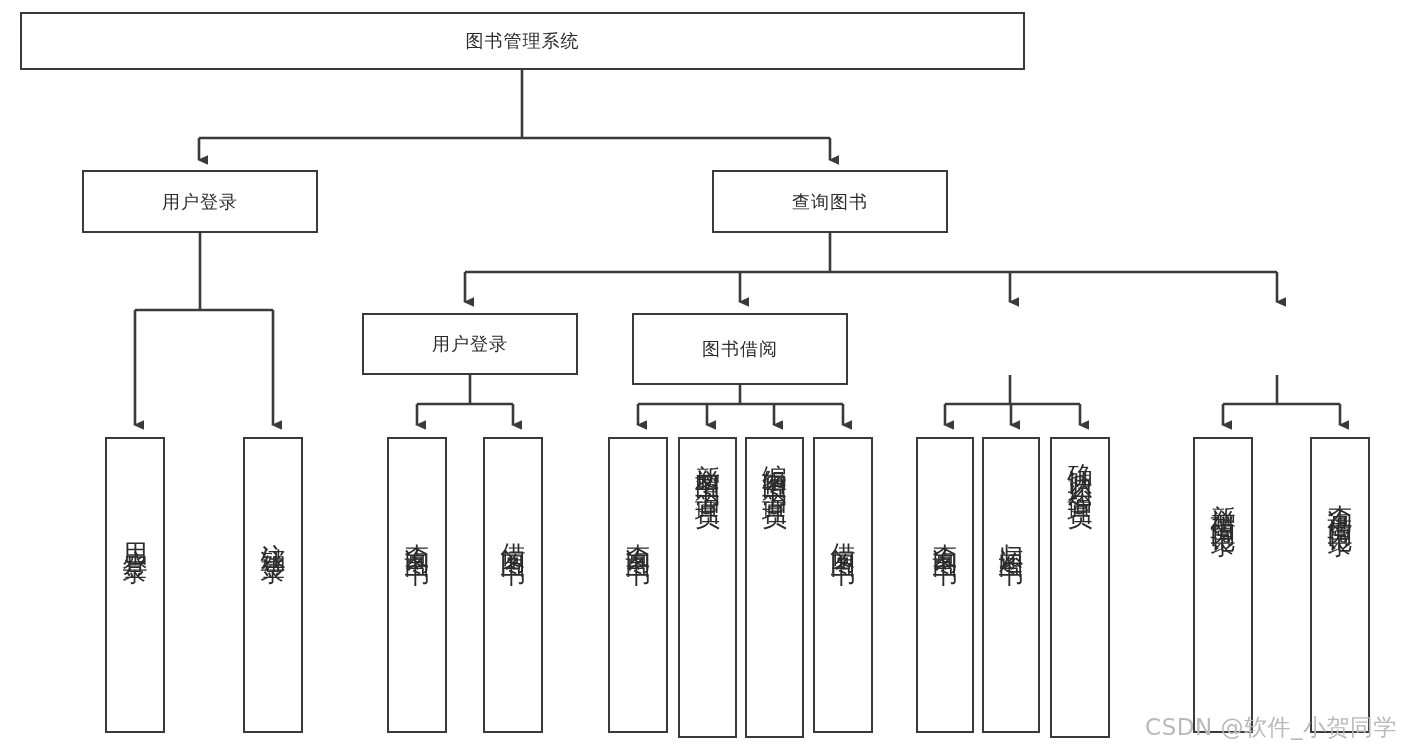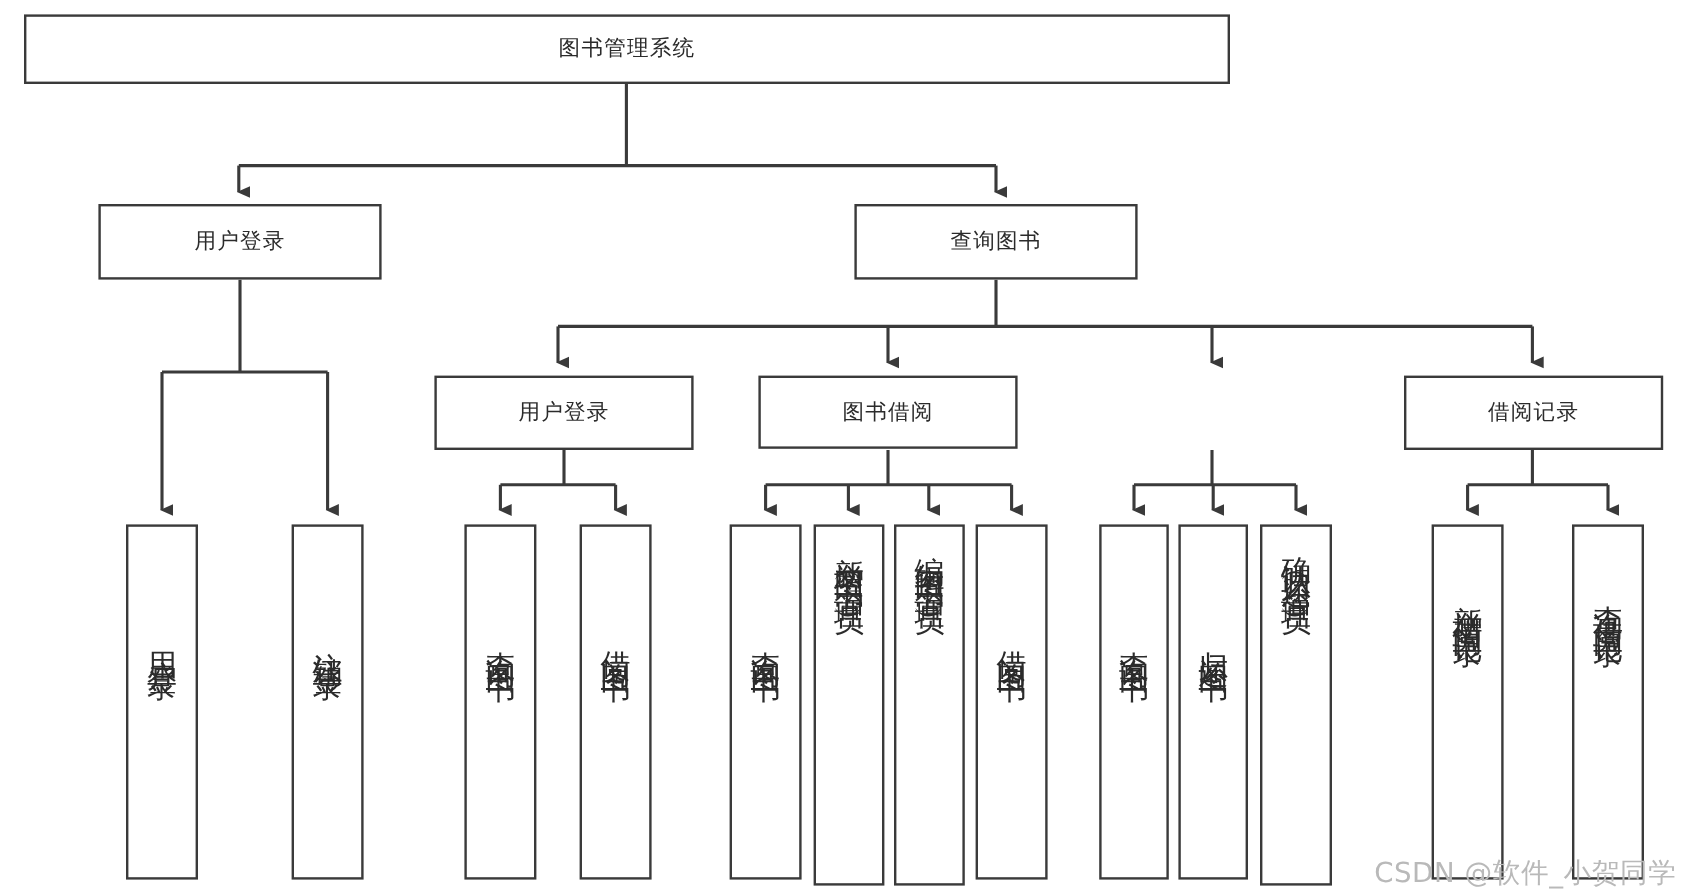"图书借阅" div.node { height: 61px -> 72px }
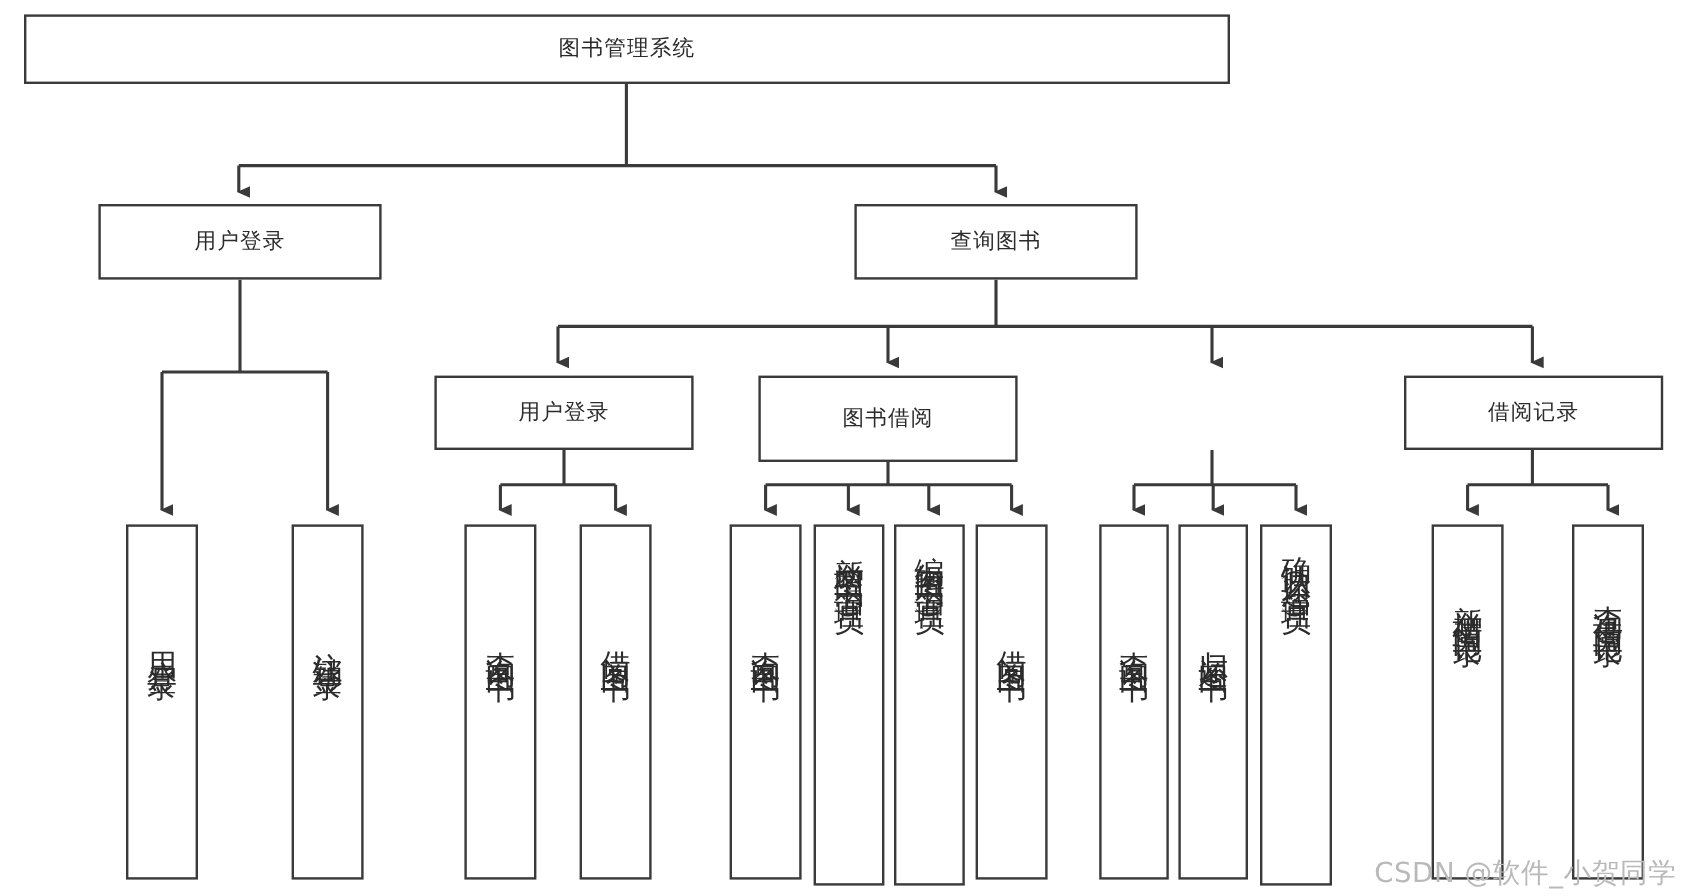"借阅记录" div.node { html: <div> <span>借阅记录</span> </div> -> none }
